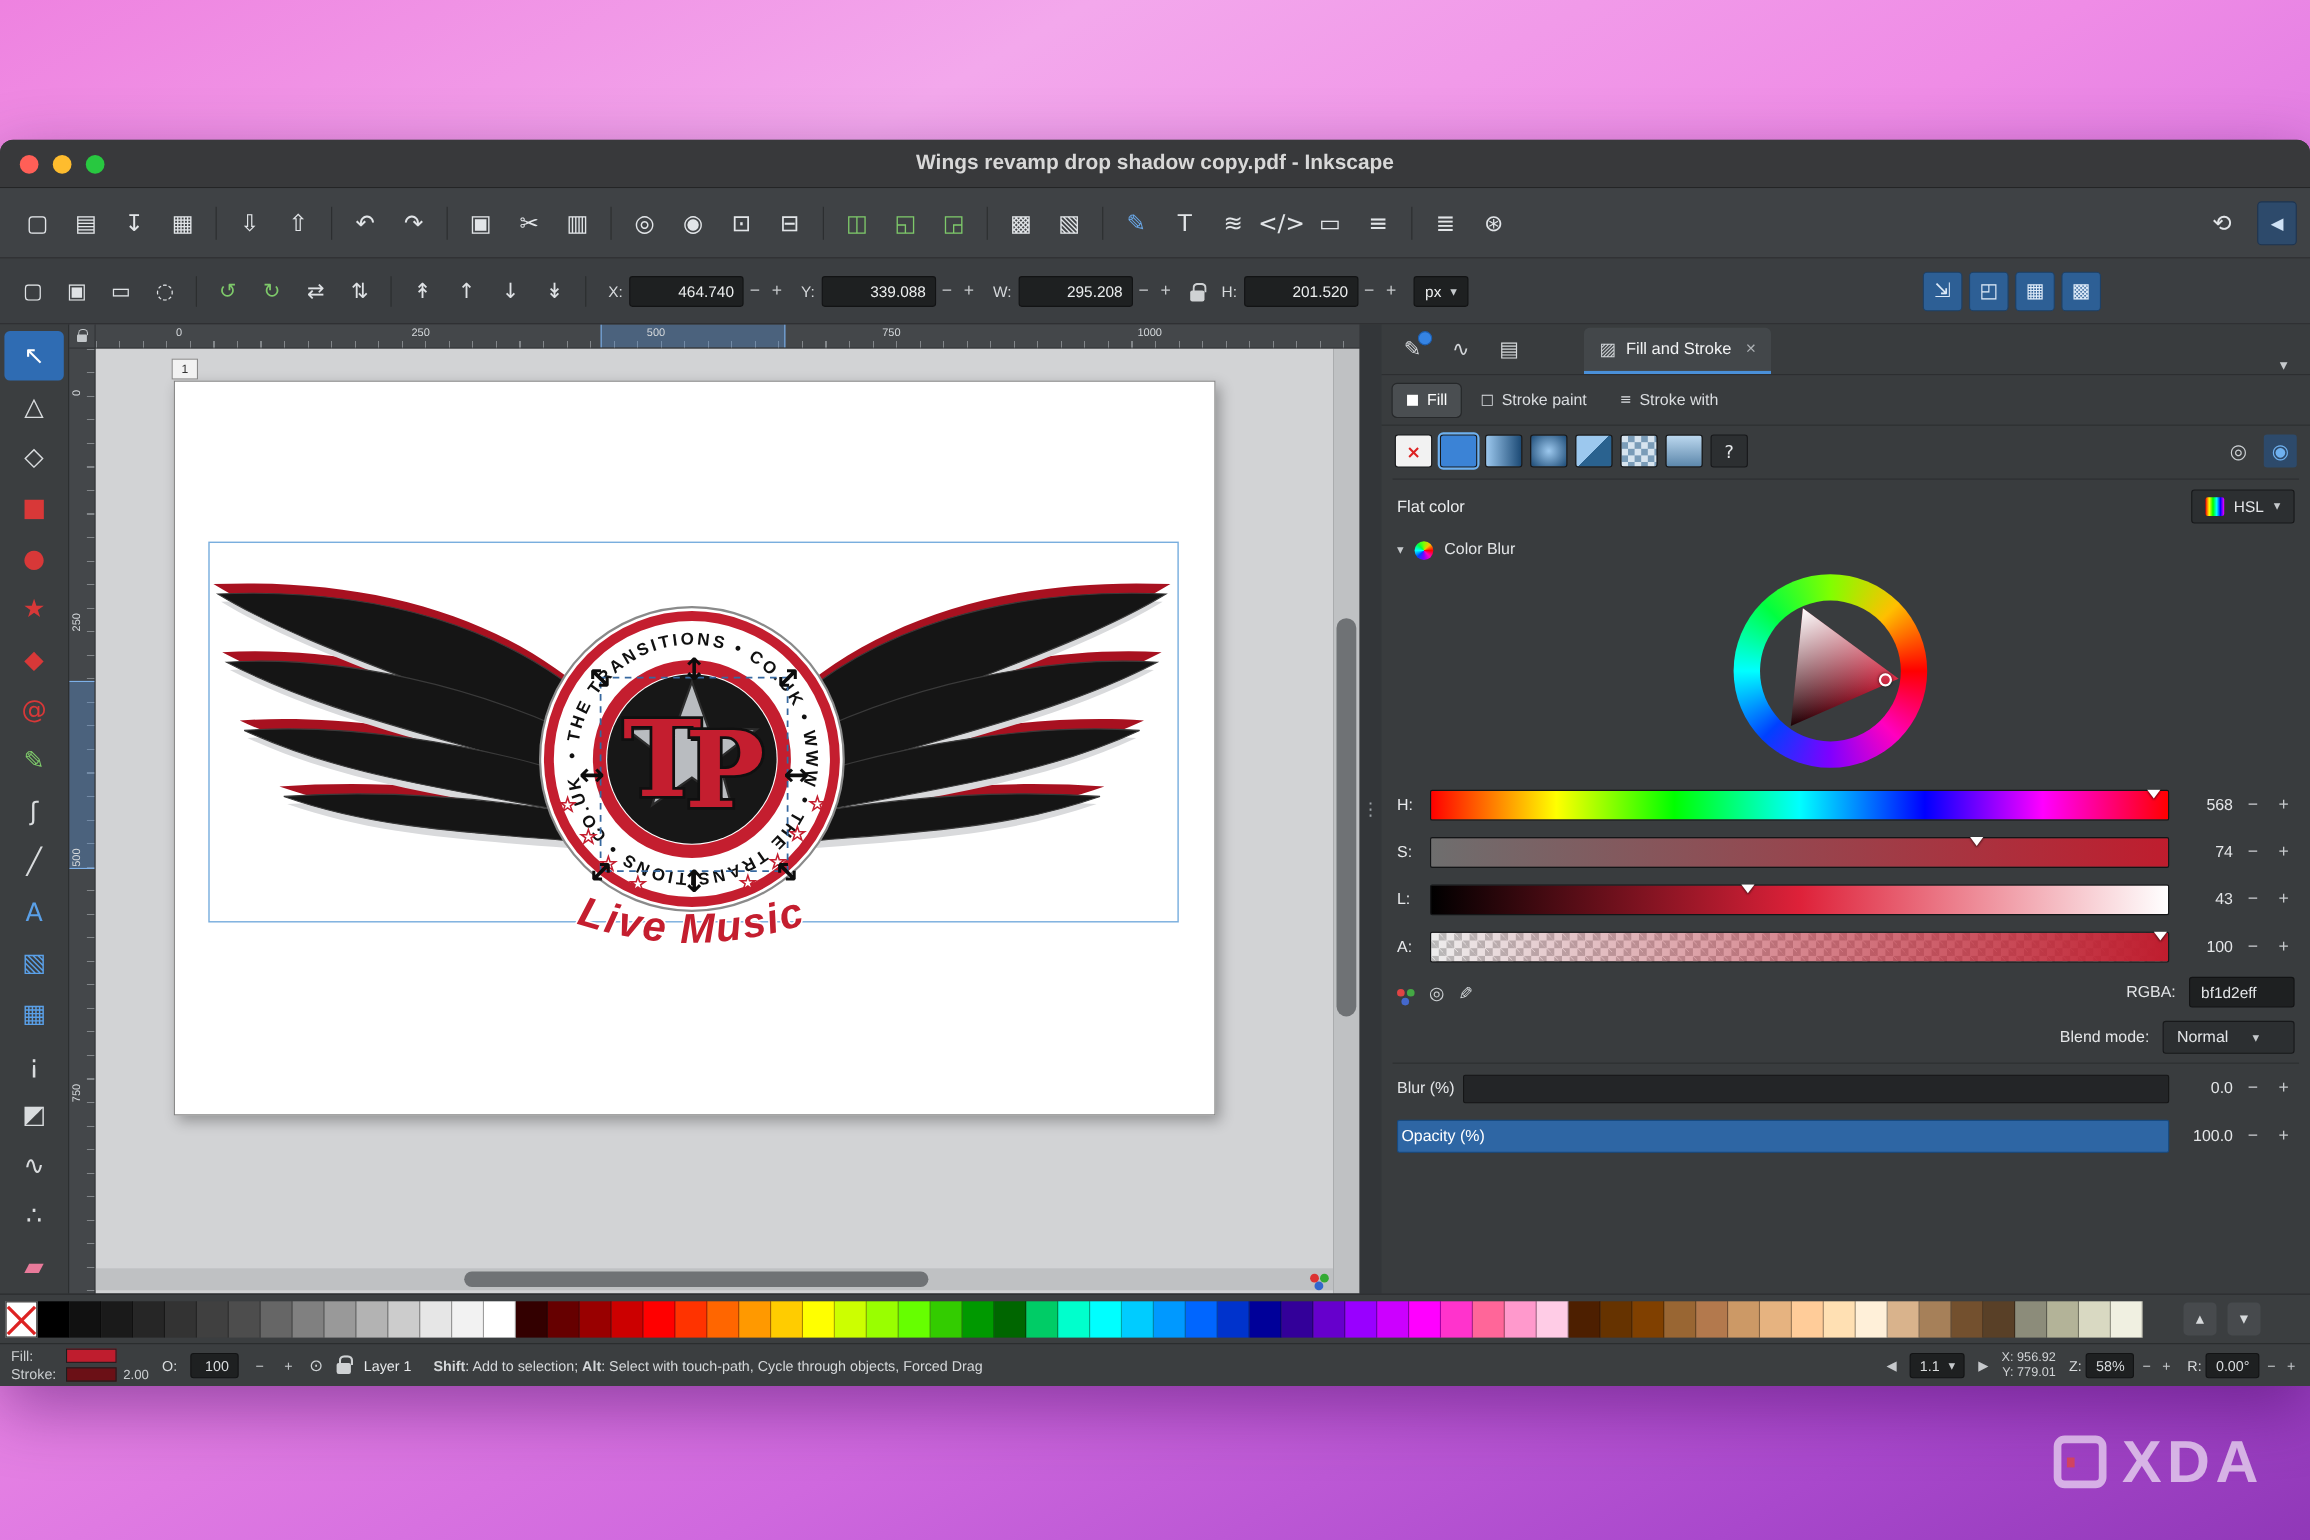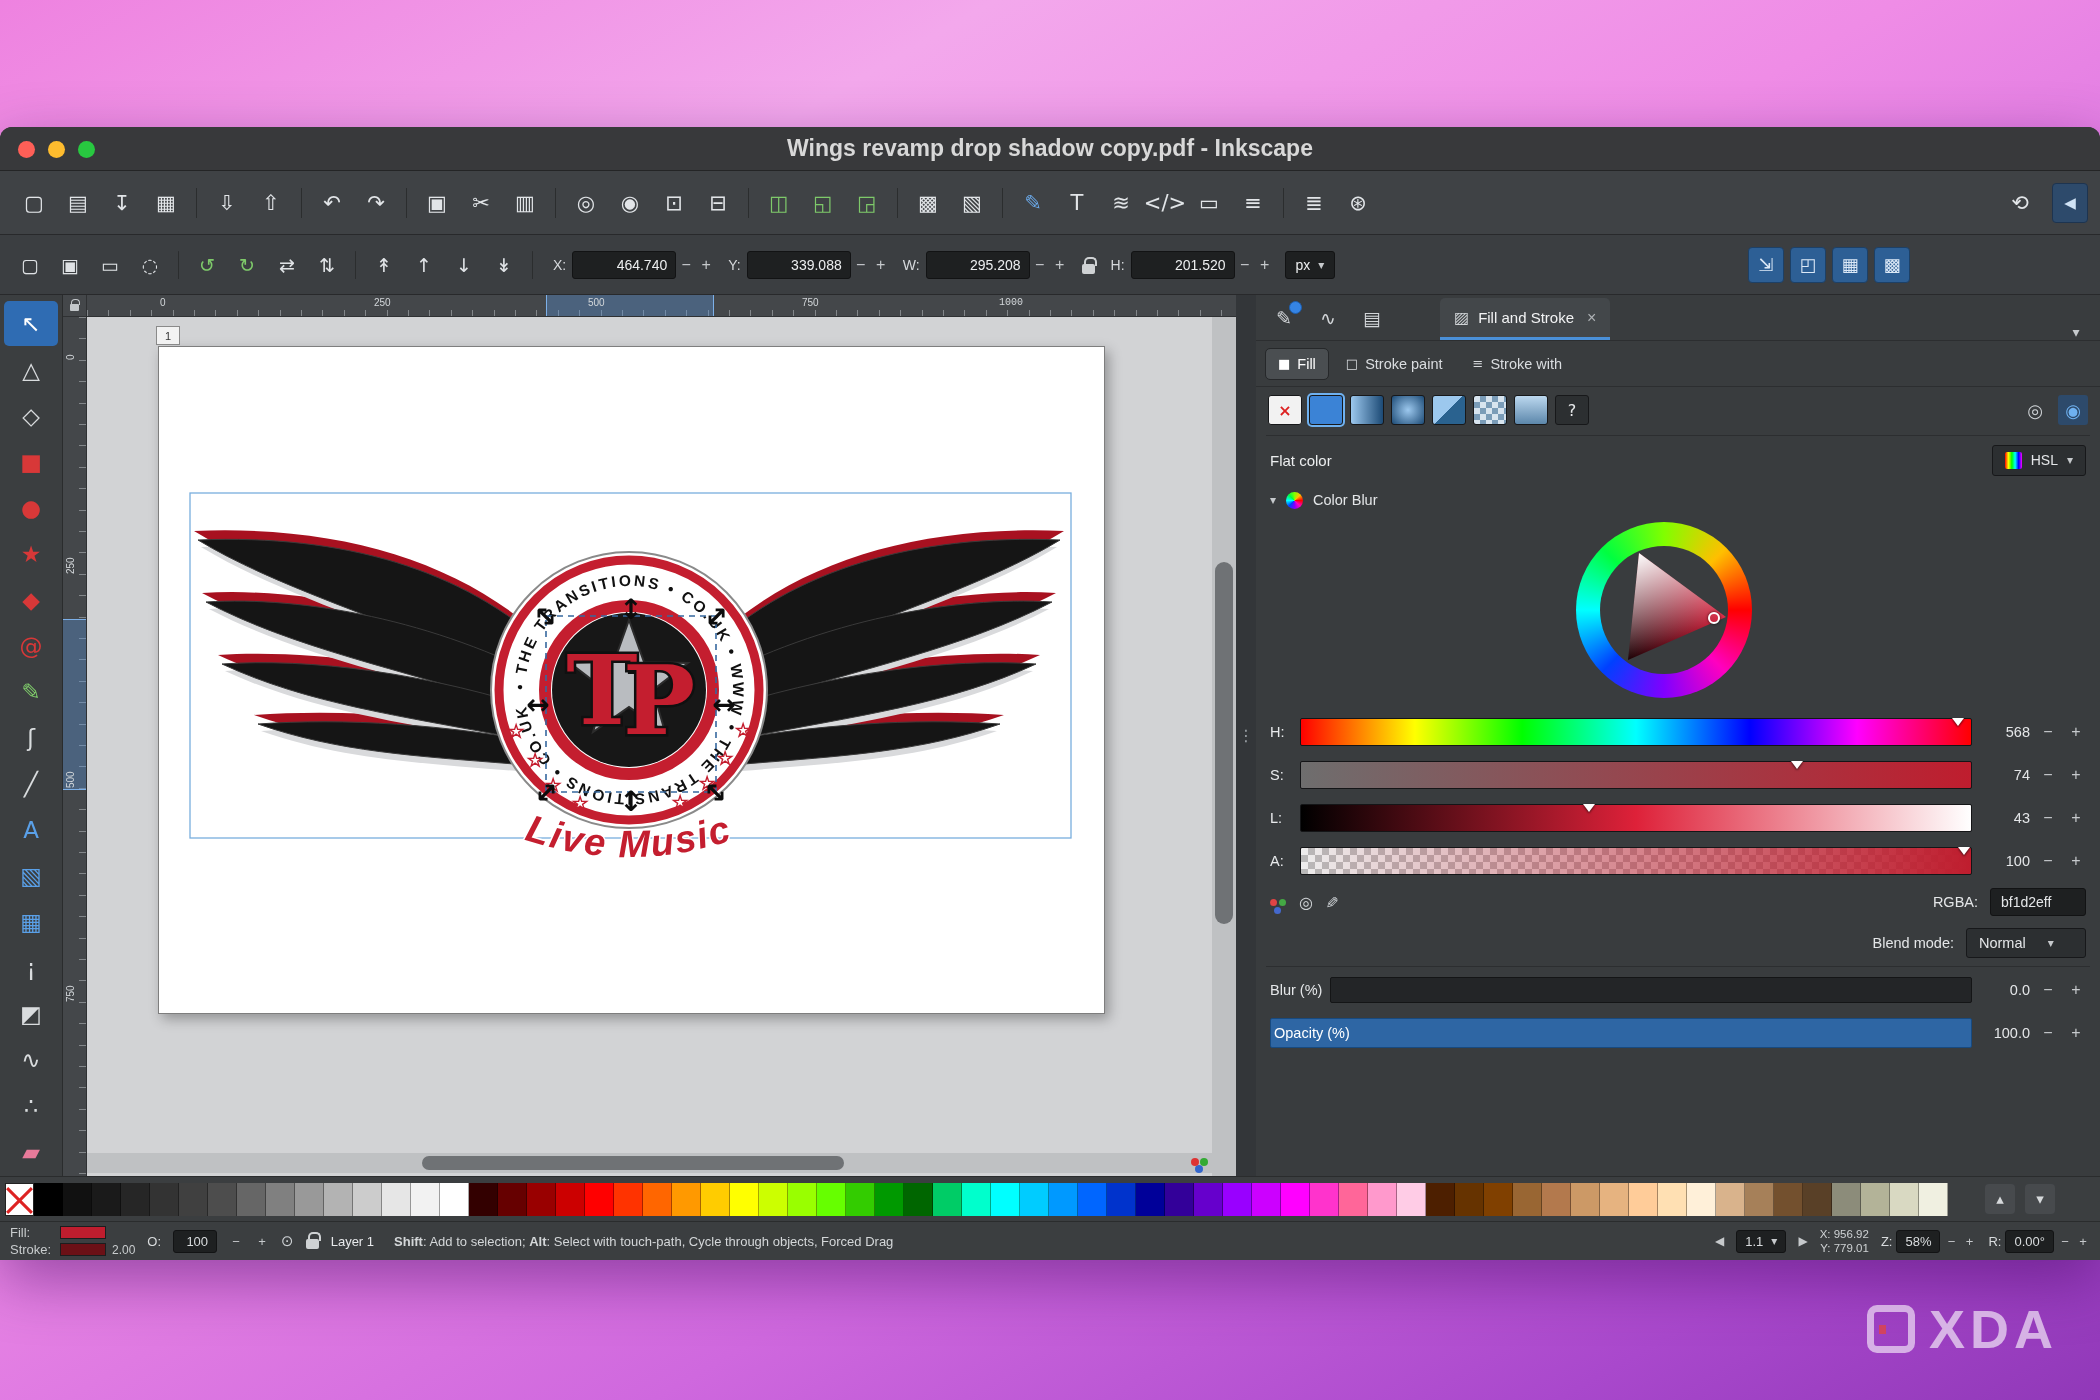"Wings revamp drop shadow copy.pdf" .title { font-size: 23px -> 19px }
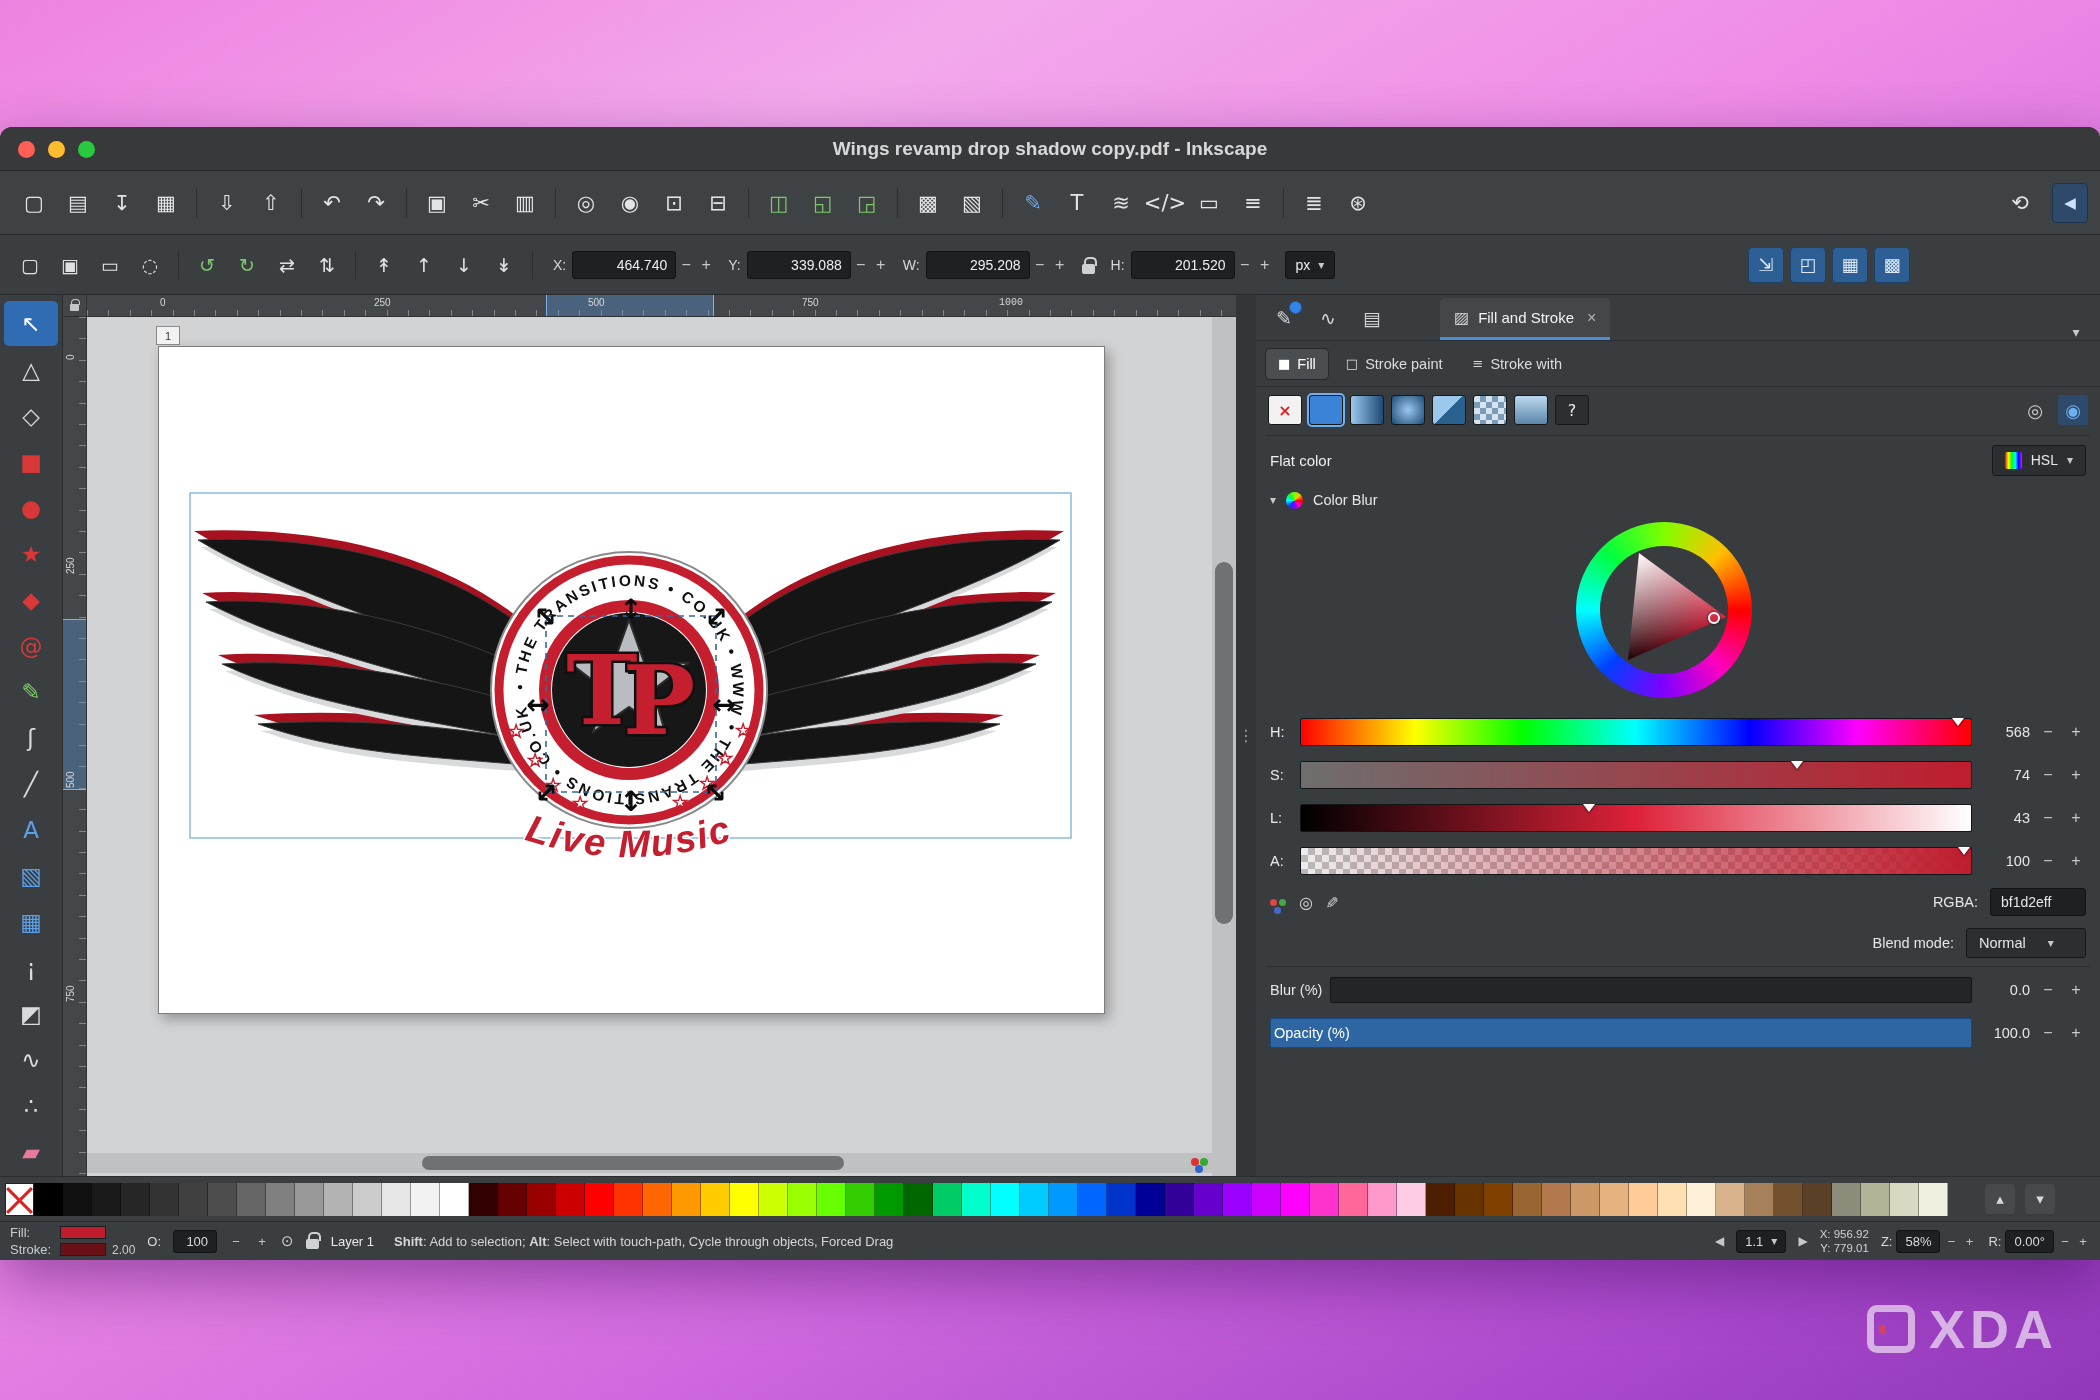"1000" span.htick { font-family: Liberation Mono, monospace -> none; left: 912px -> 947px }
